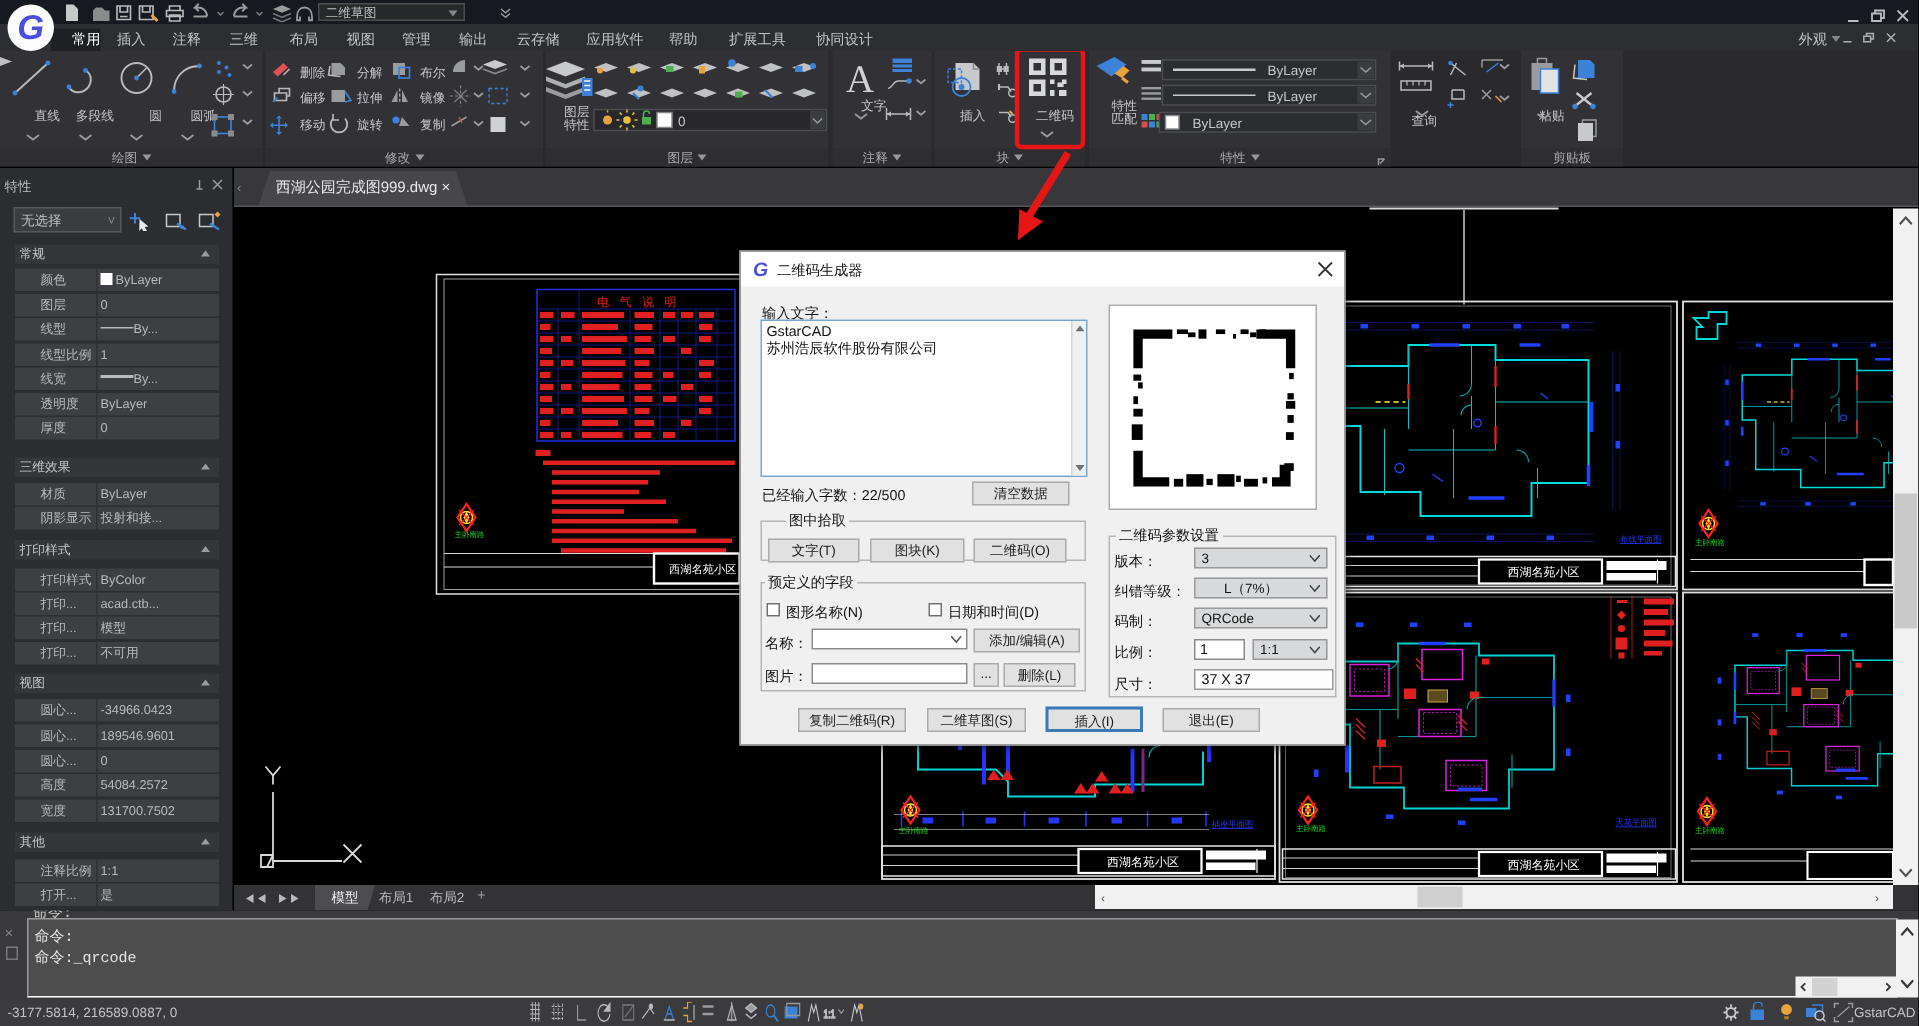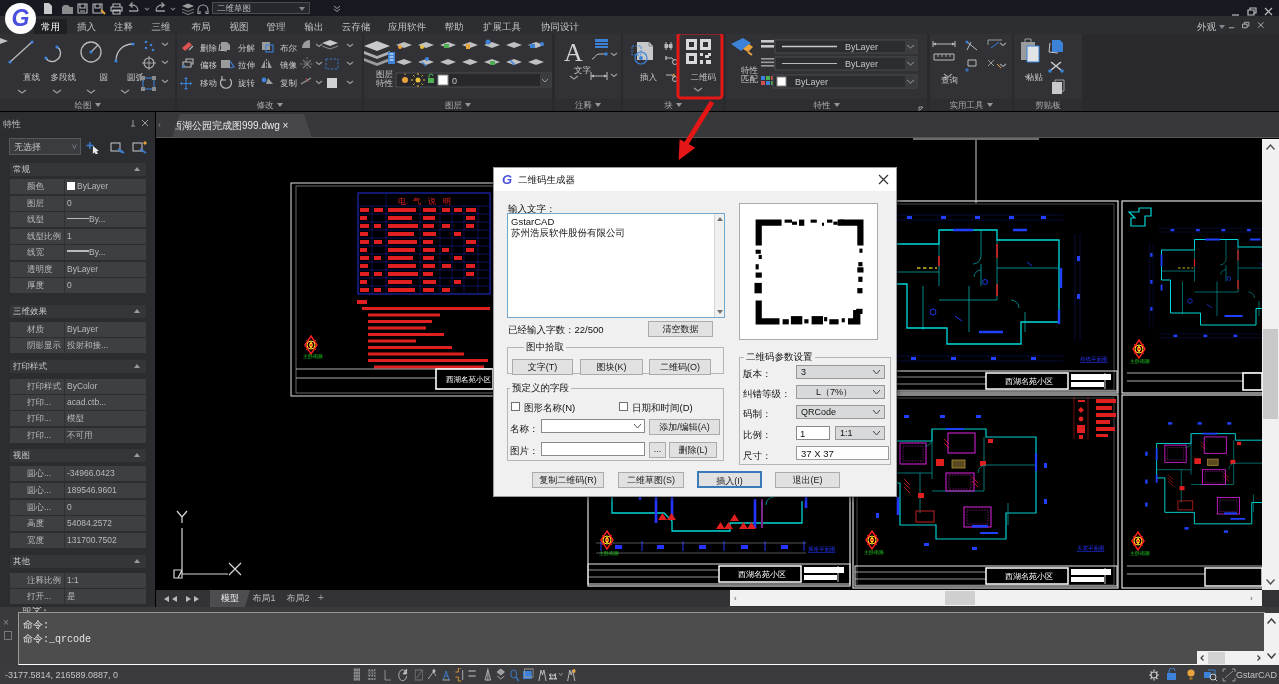"常用" .rtab { text-align: center -> right }
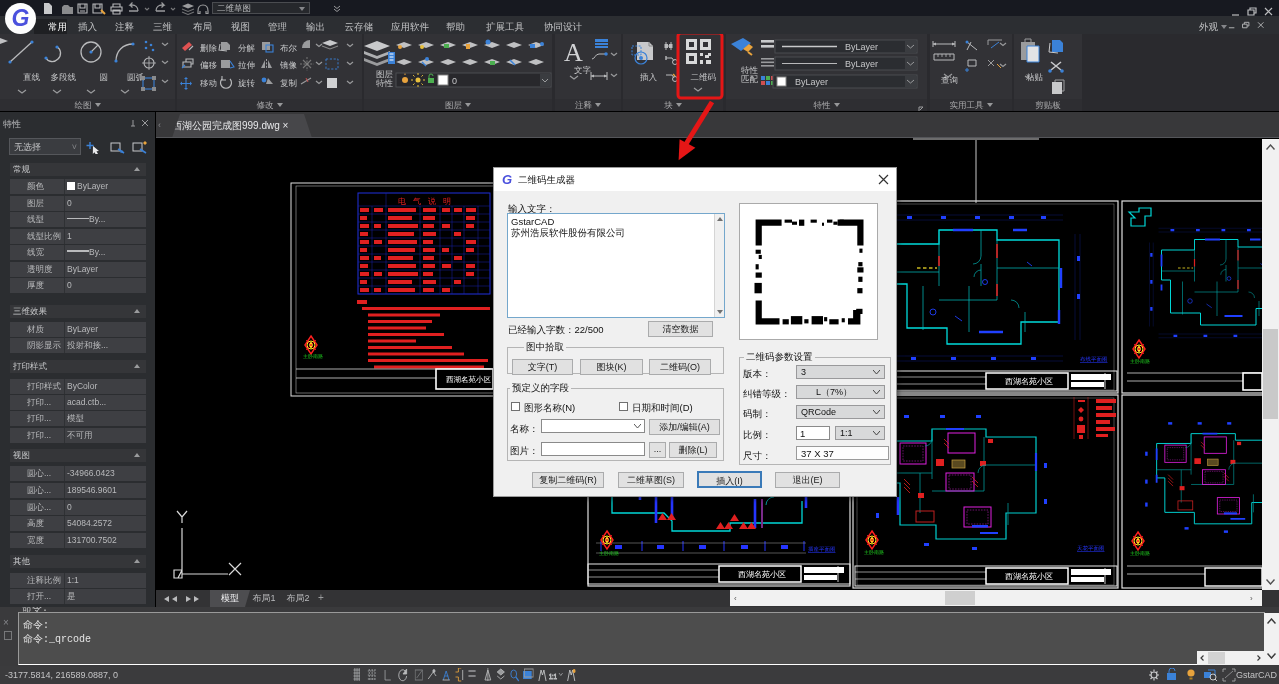"实用工具" div.panel { html: <div> <div>实用工具<i></i></div> </div> -> none }
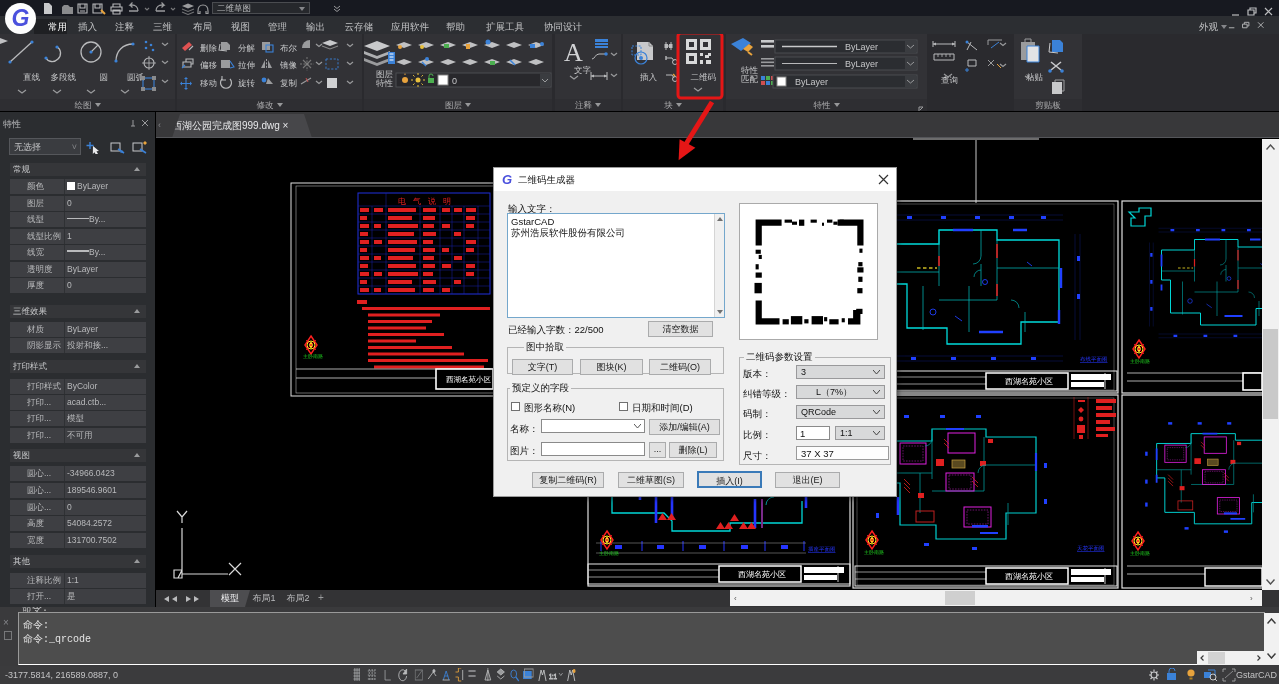"西湖公园完成图999.dwg ×" div.abs { text-align: left -> center }
